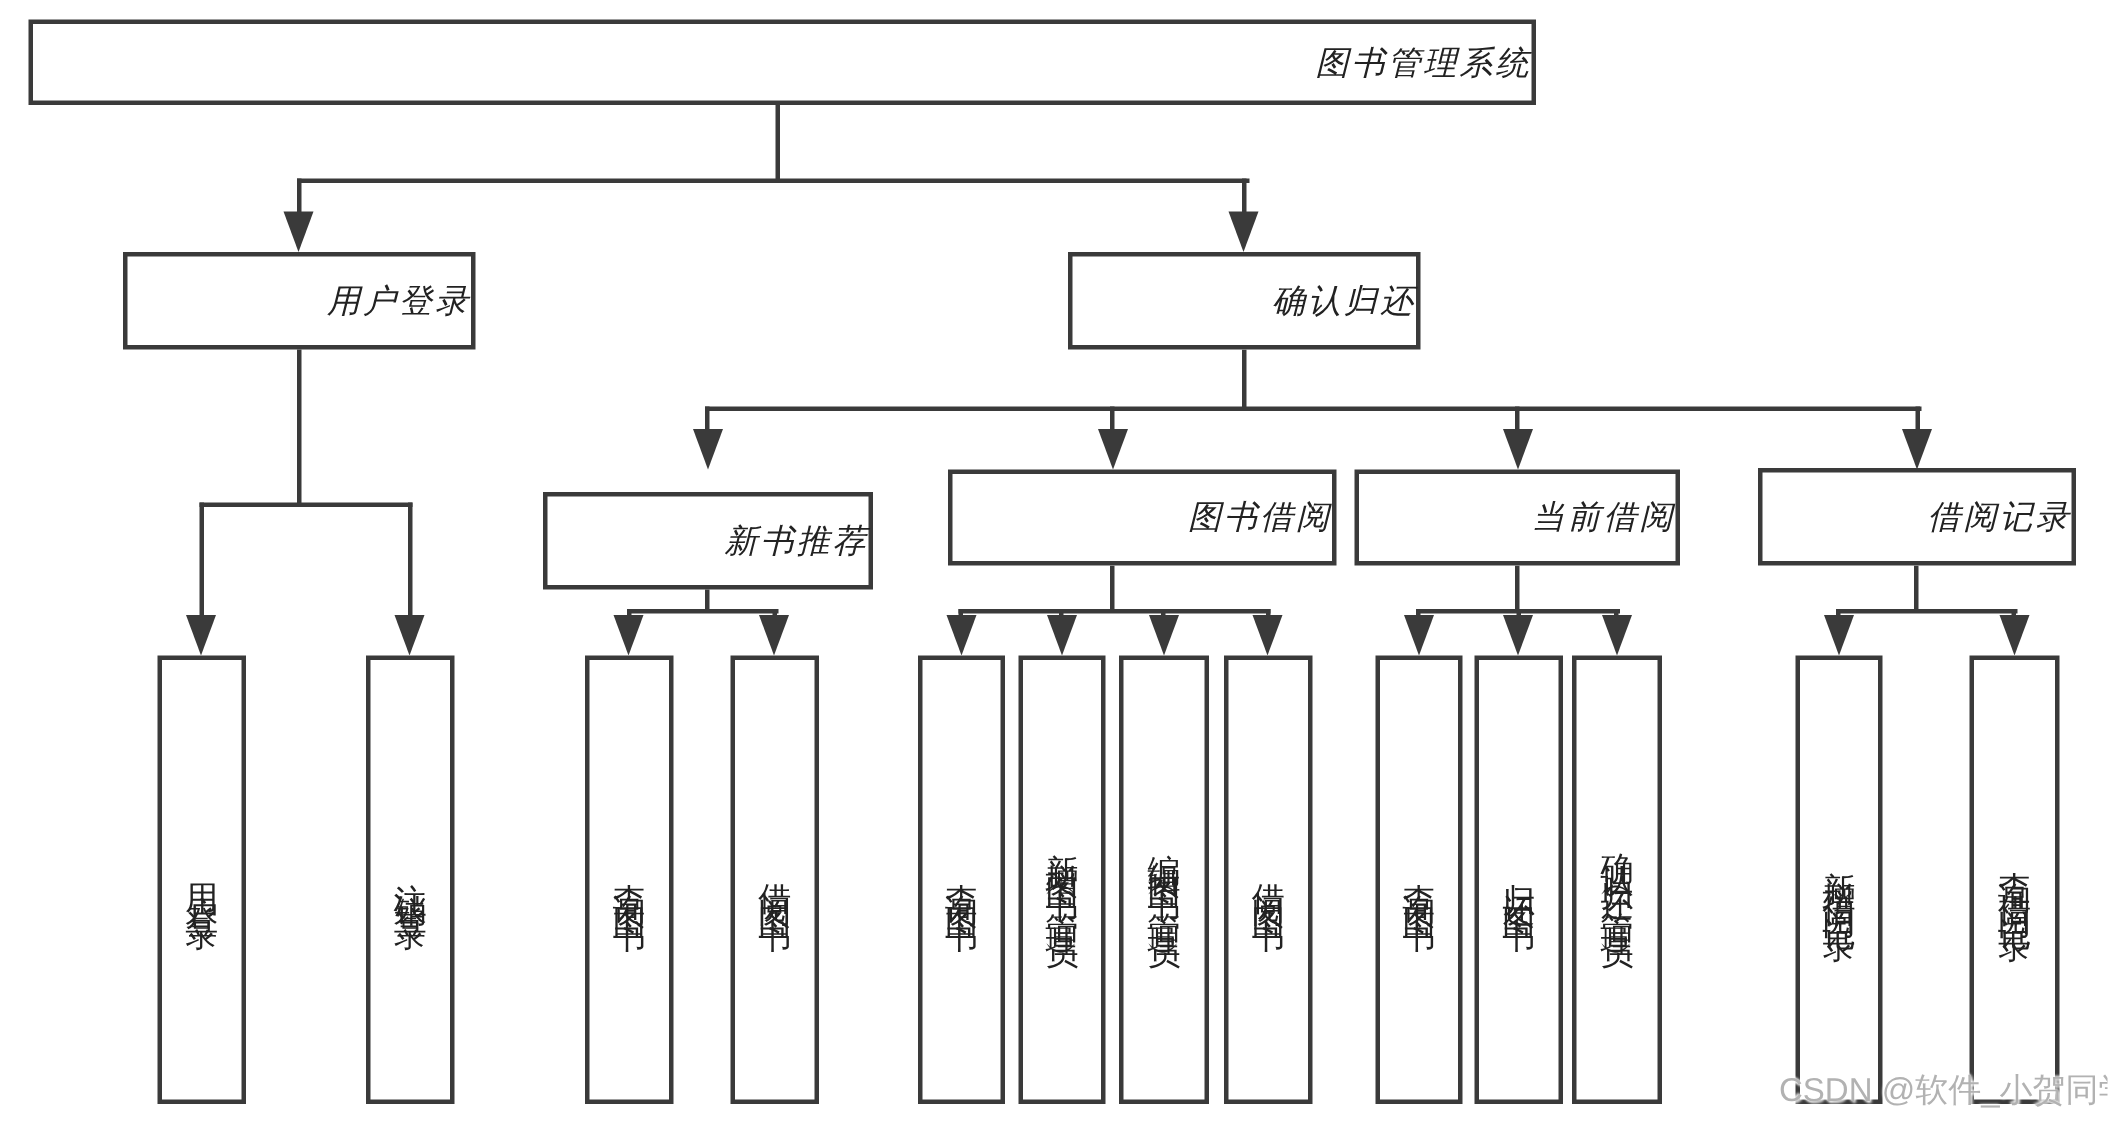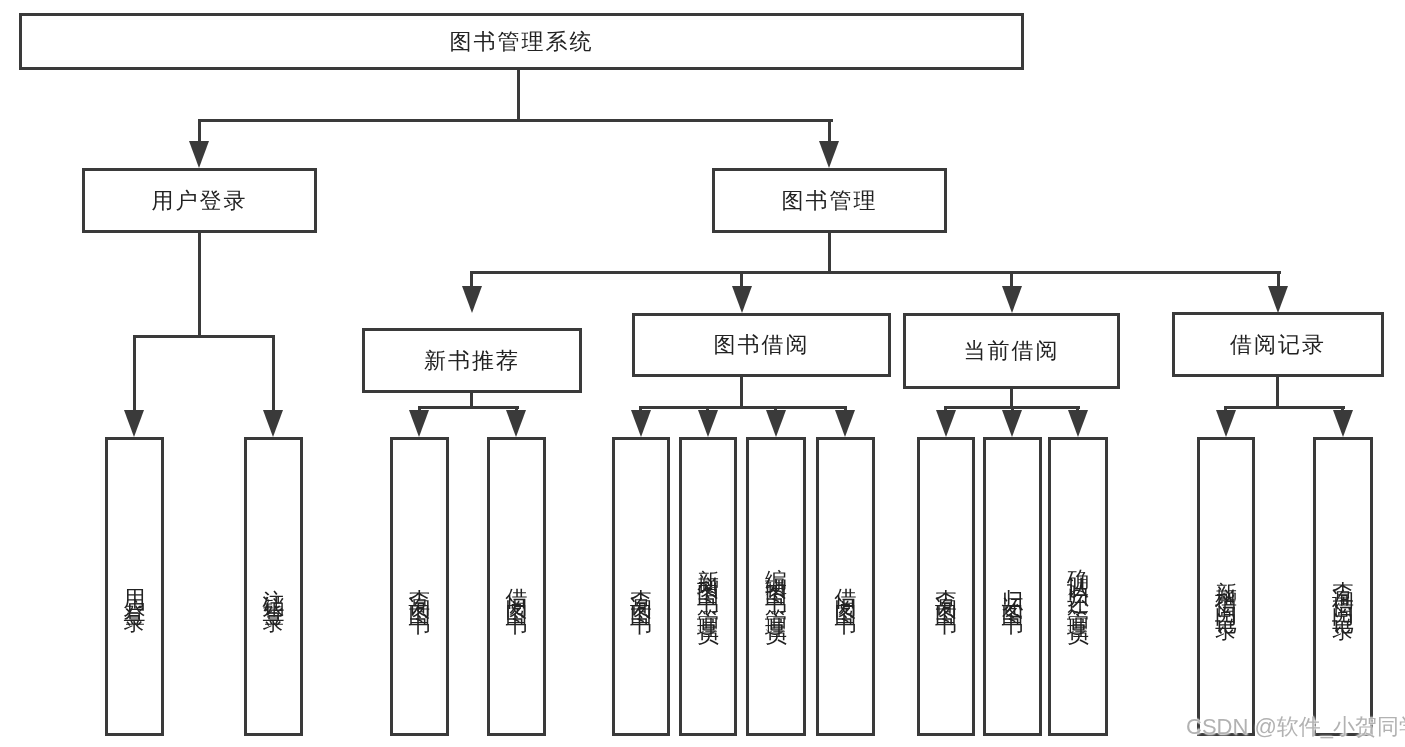"图书管理系统" .box { font-style: none -> italic; justify-content: center -> flex-end }
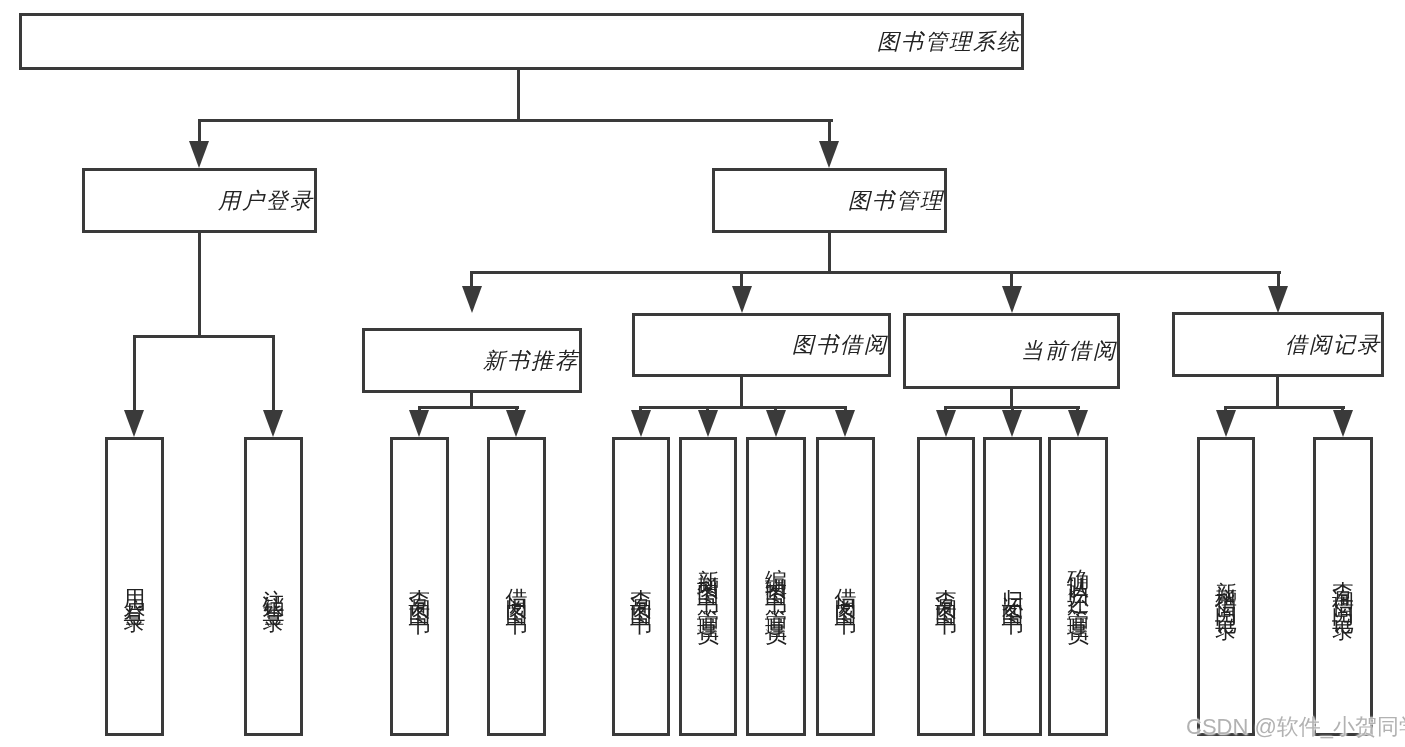"图书管理" span.hlabel { text: 图书管理 -> 确认归还 }
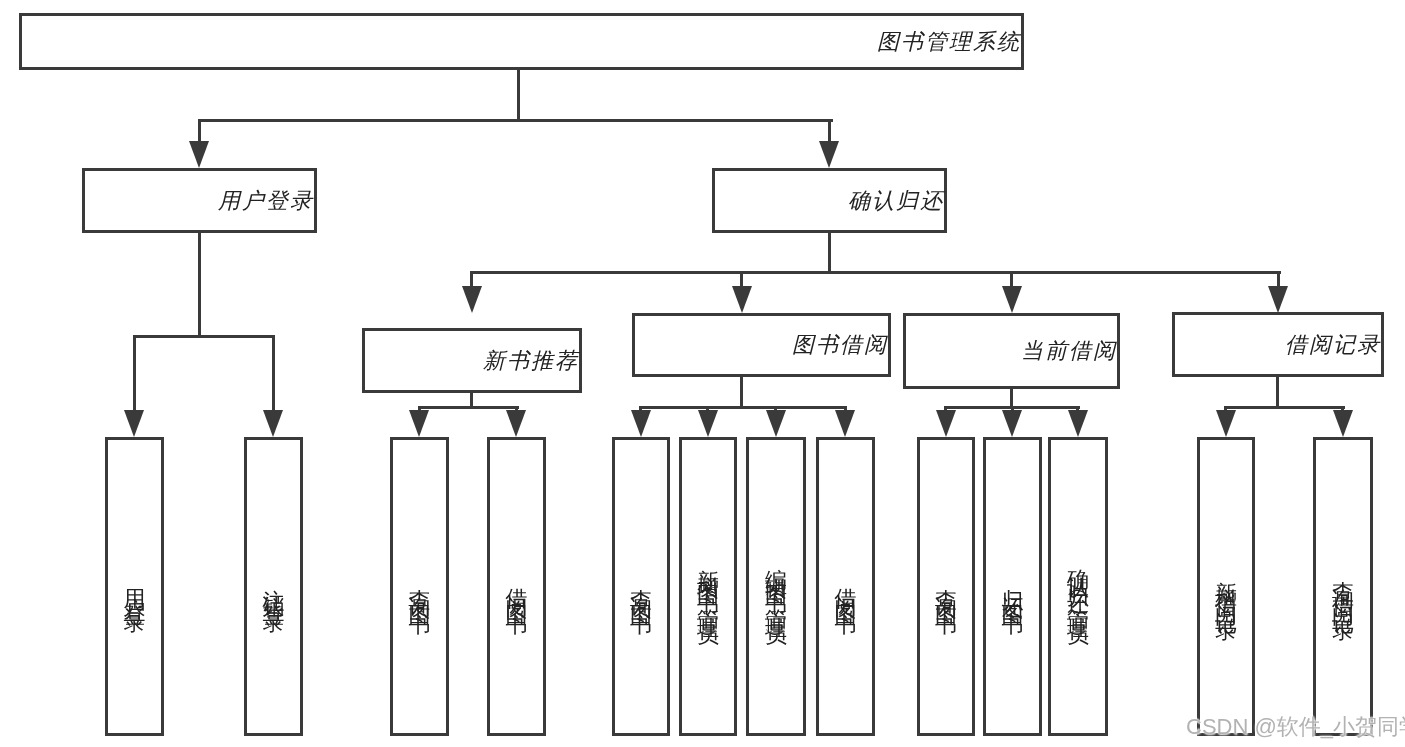"当前借阅" div.box { height: 76px -> 64px }
